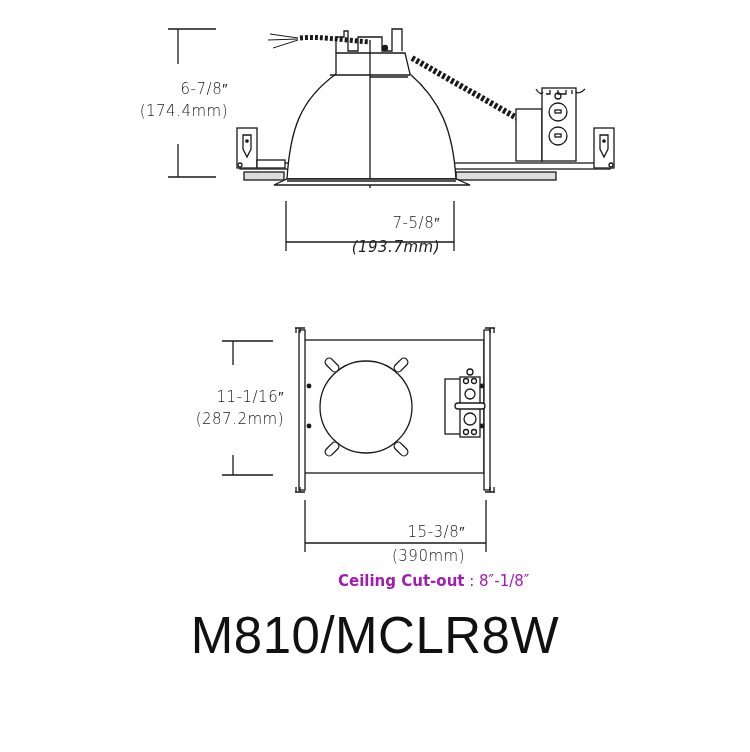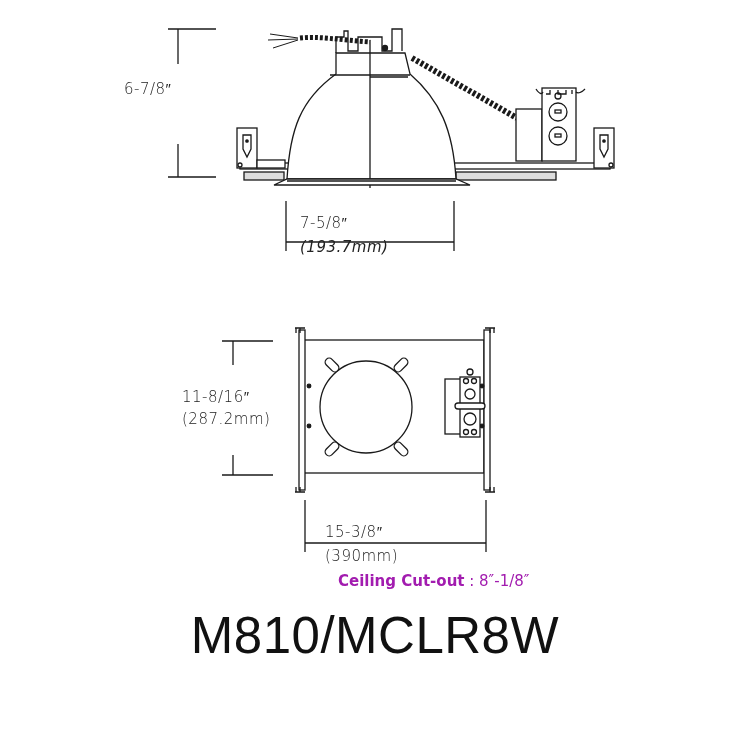"6-7/8″" .dim-label { text-align: left -> right }
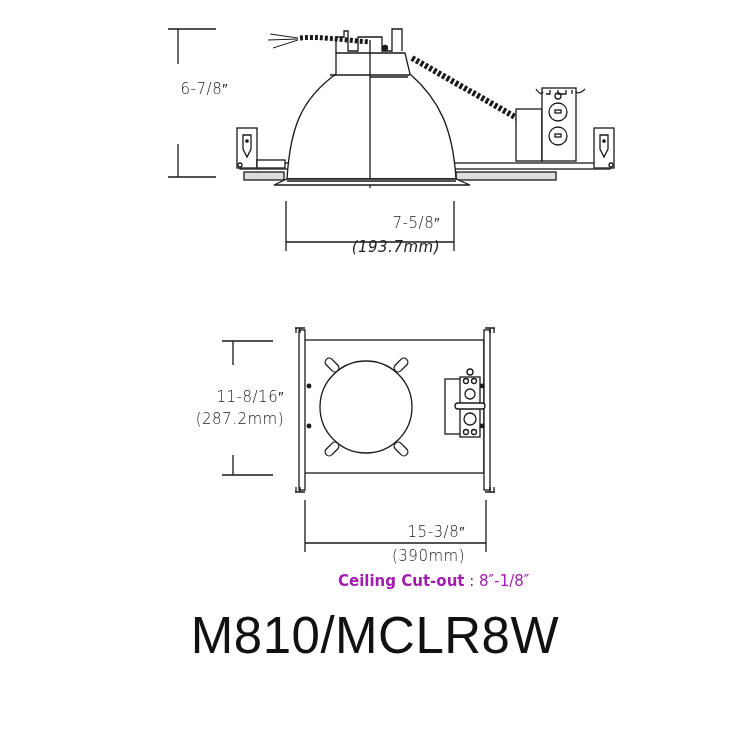"(174.4mm)" div { html: none -> <div>(174.4mm)</div> }
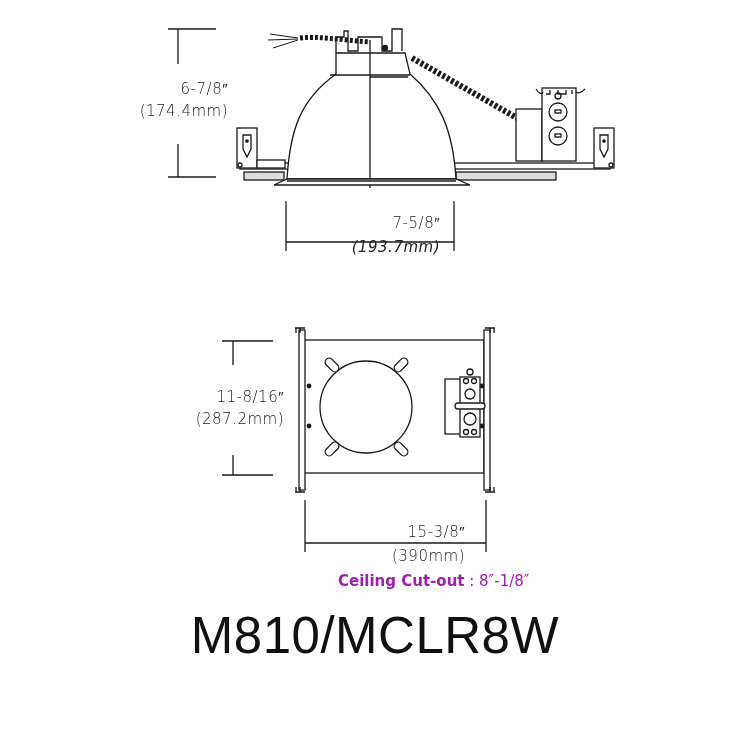"11-8/16″" div { text: 11-8/16 -> 11-1/16 }
